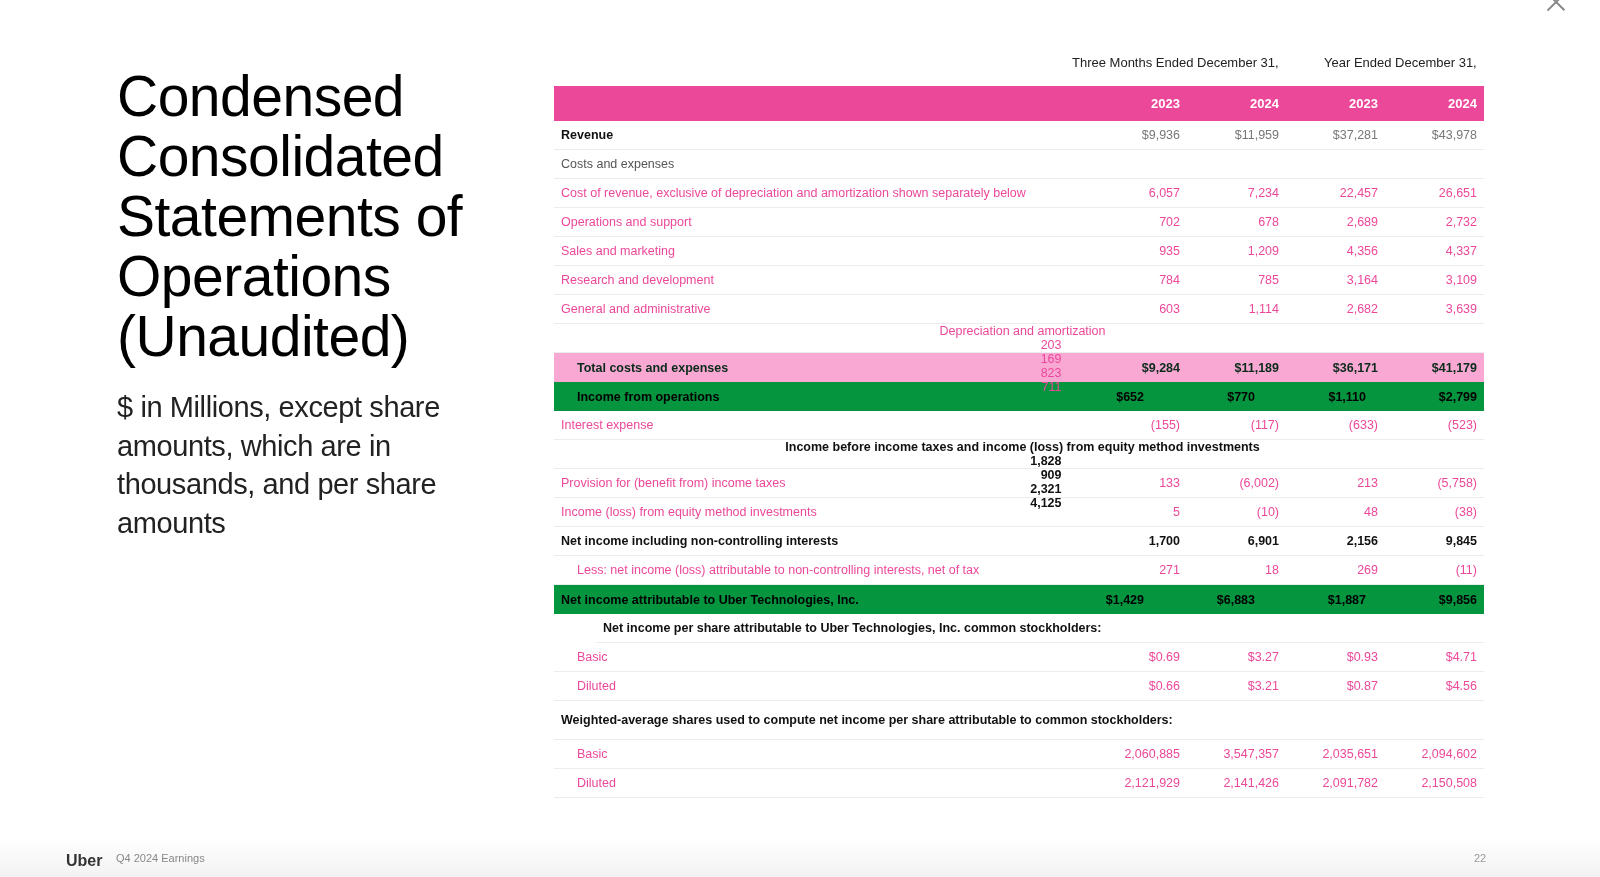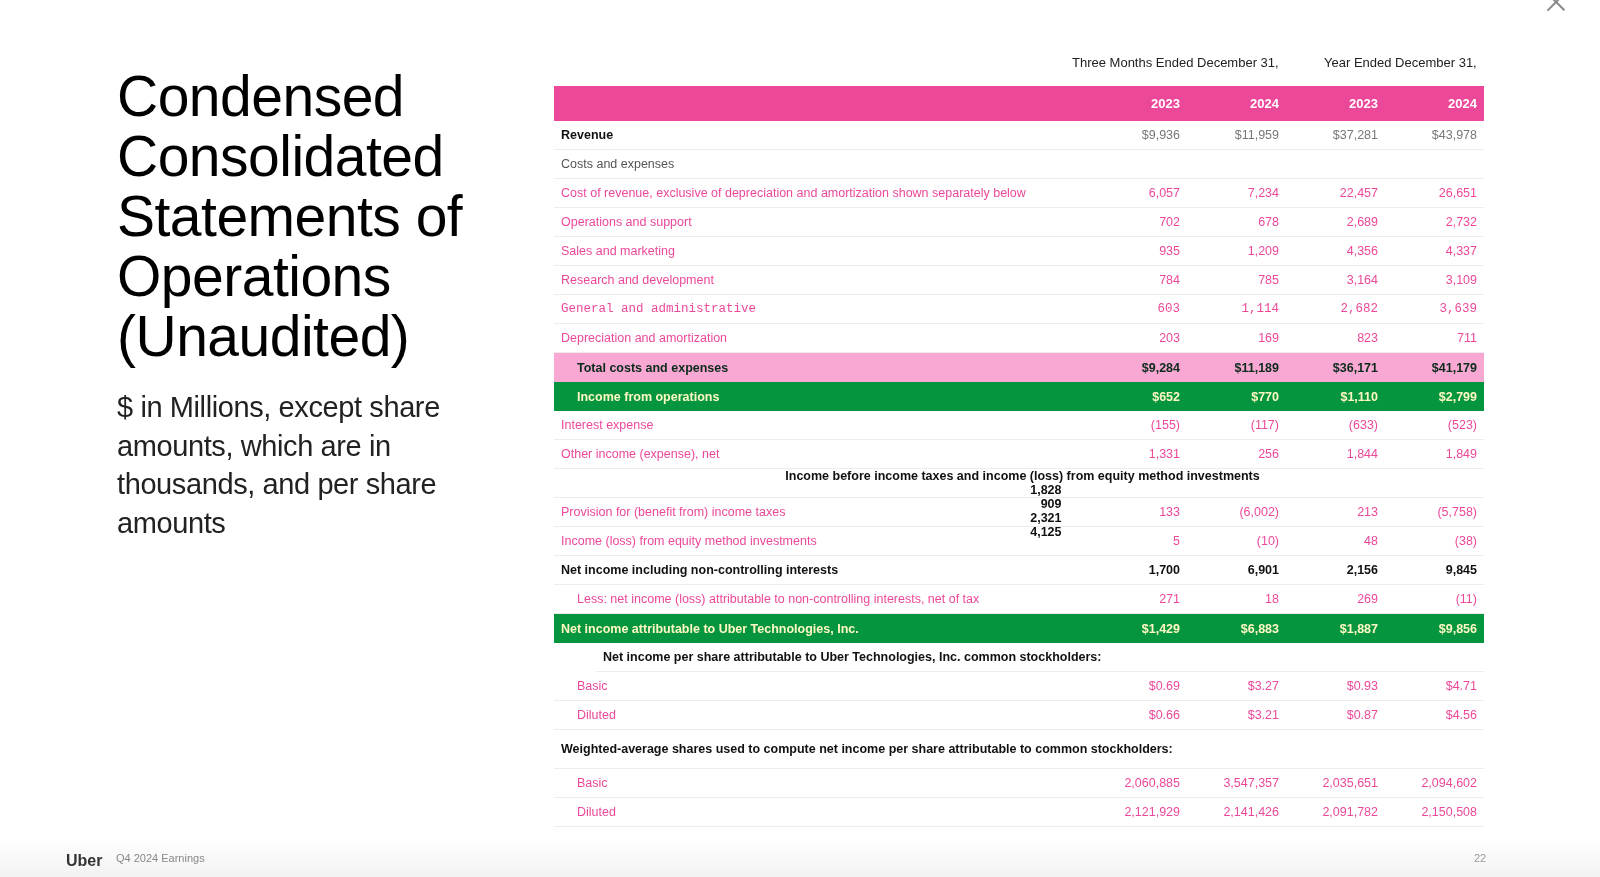"General and administrative" div.row { font-family: Liberation Mono, monospace -> none }
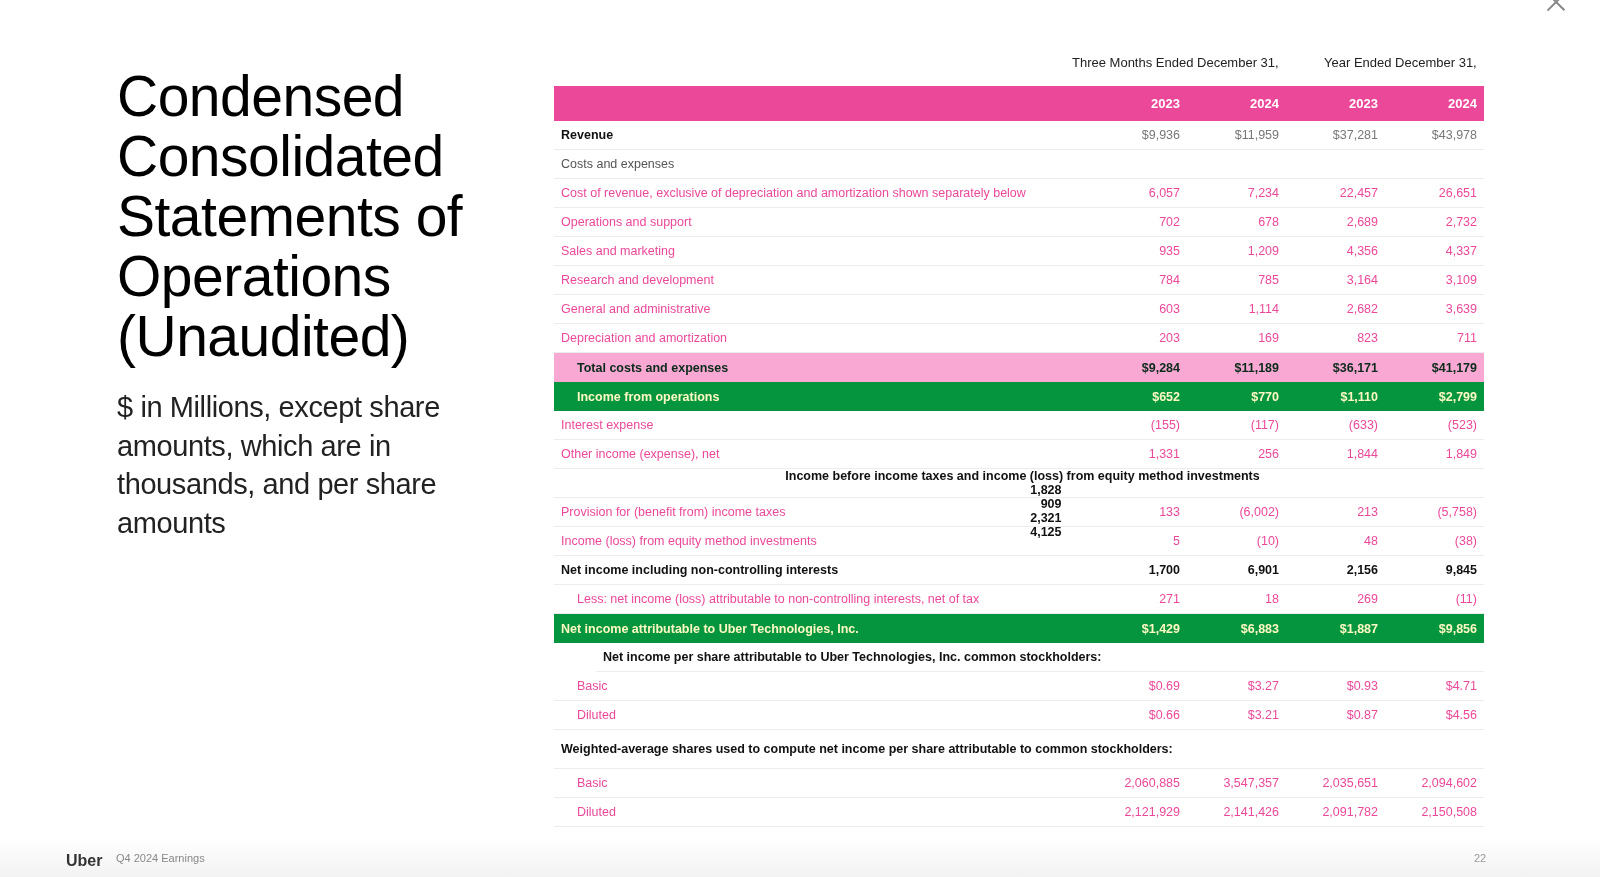"Depreciation and amortization" div.row { flex-direction: none -> column }
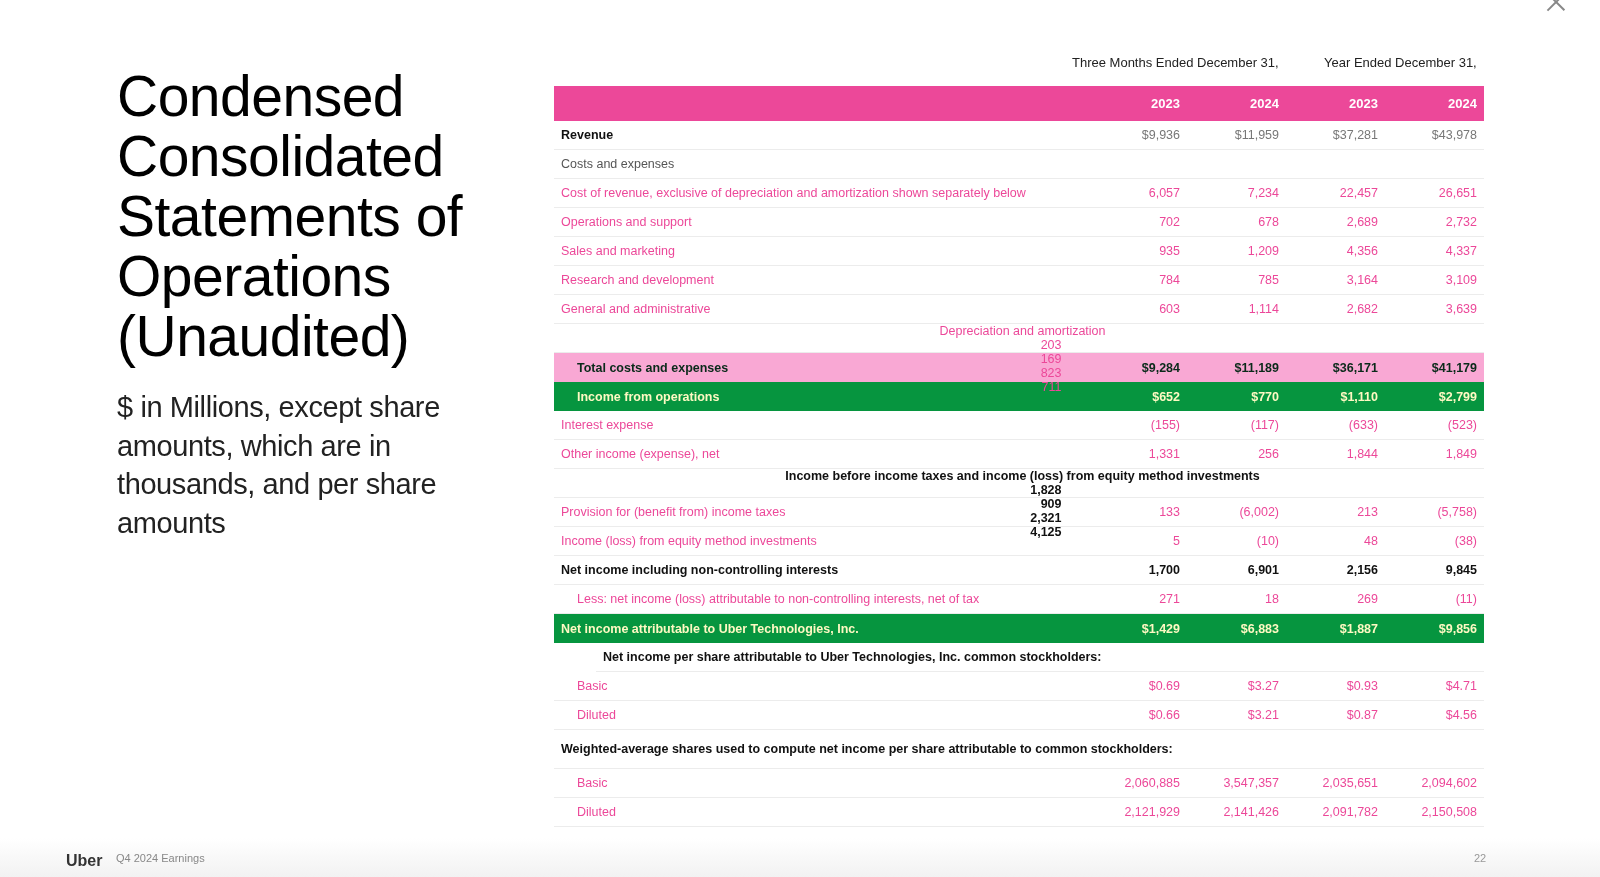"Income from operations" .row.green { color: #fef9c3 -> #000000; gap: none -> 12px }
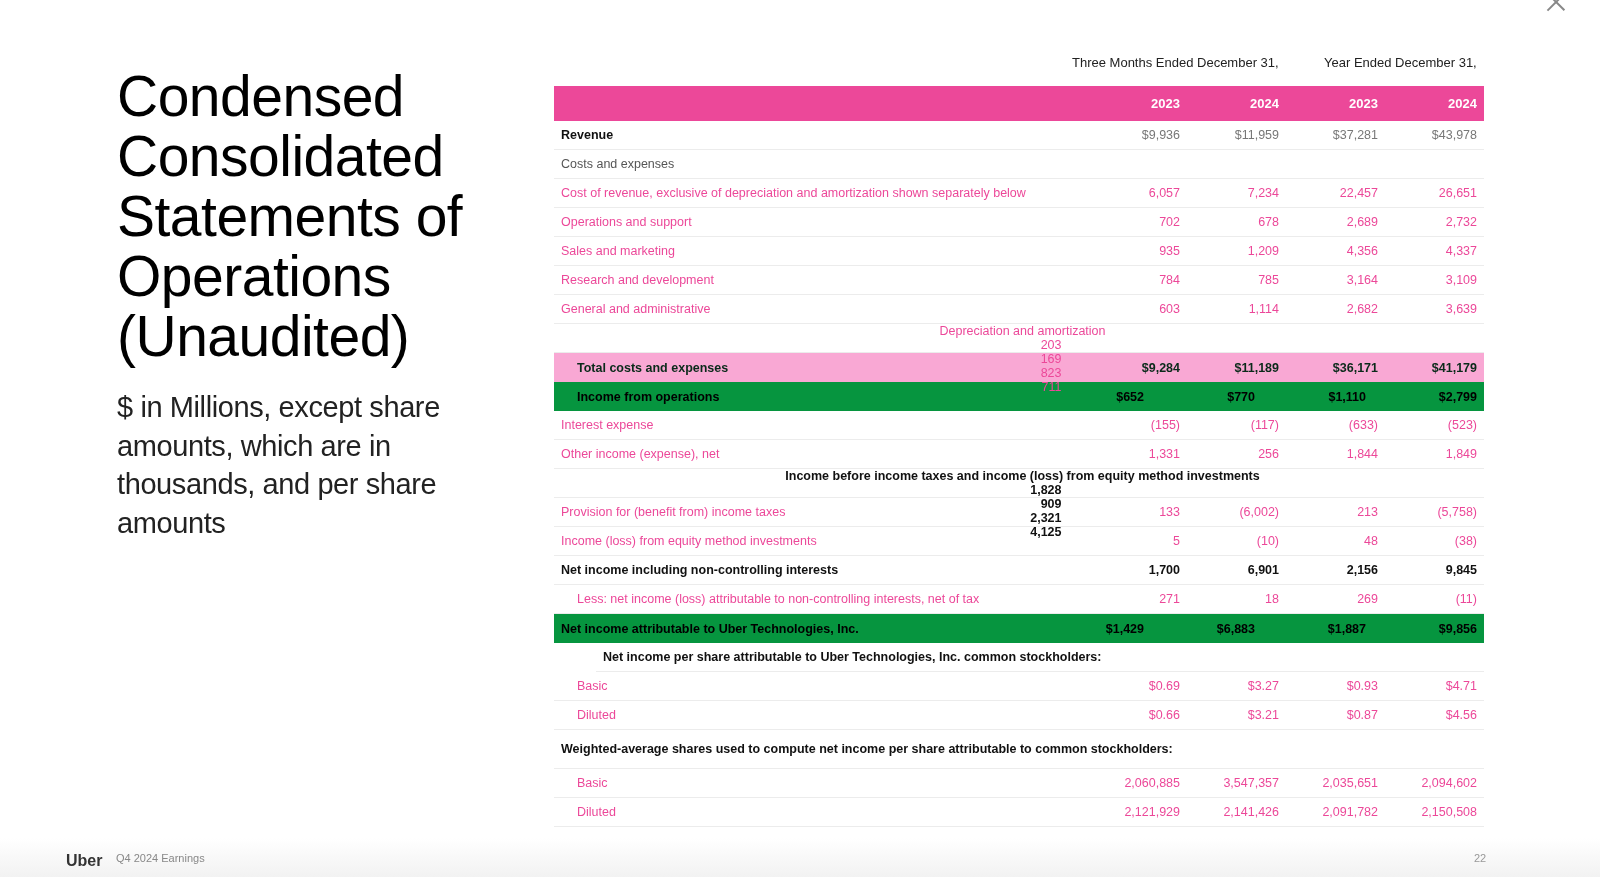"Other income (expense), net" div.row { html: <div> <div>Other income (expense), net</div> <div>1,331</div> <div>256</div> <div>1,844</div> <div>1,849</div> </div> -> none }
